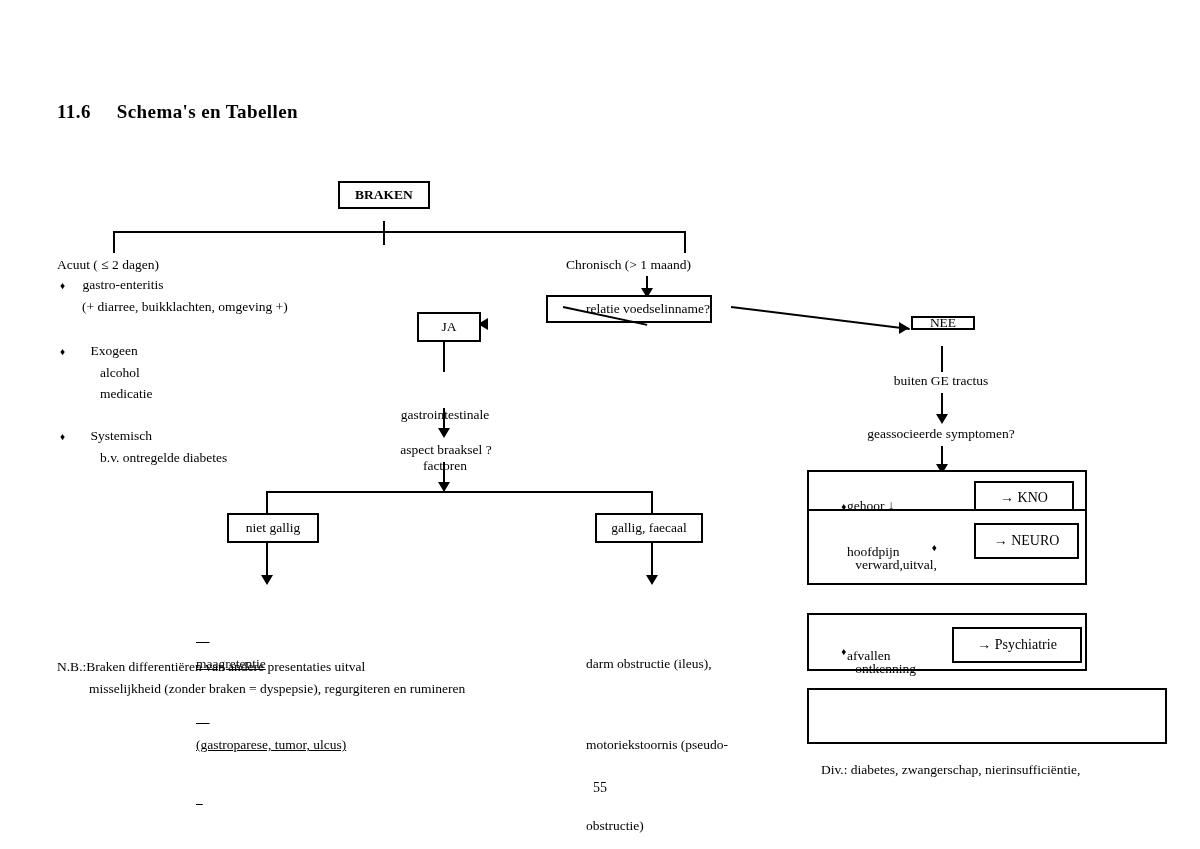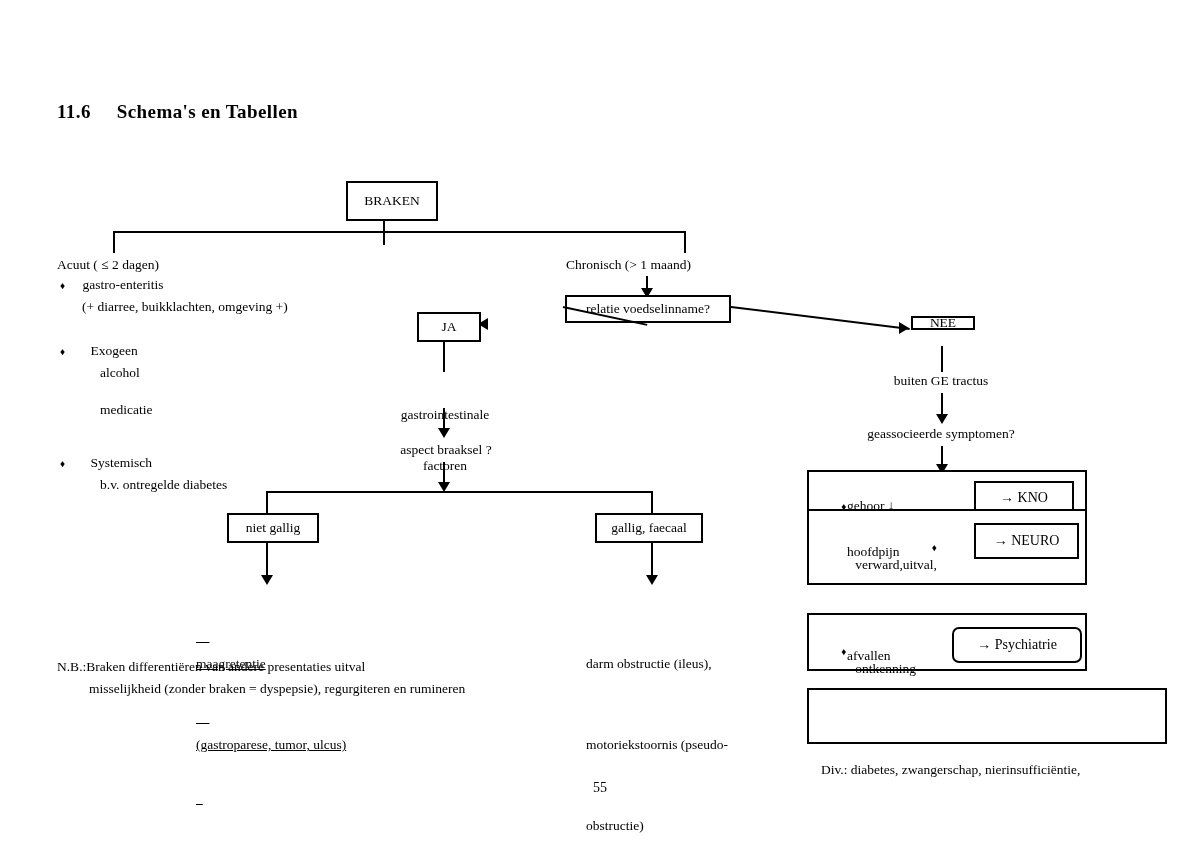"BRAKEN" div.box { font-weight: none -> bold; height: 40px -> 28px; left: 346px -> 338px }
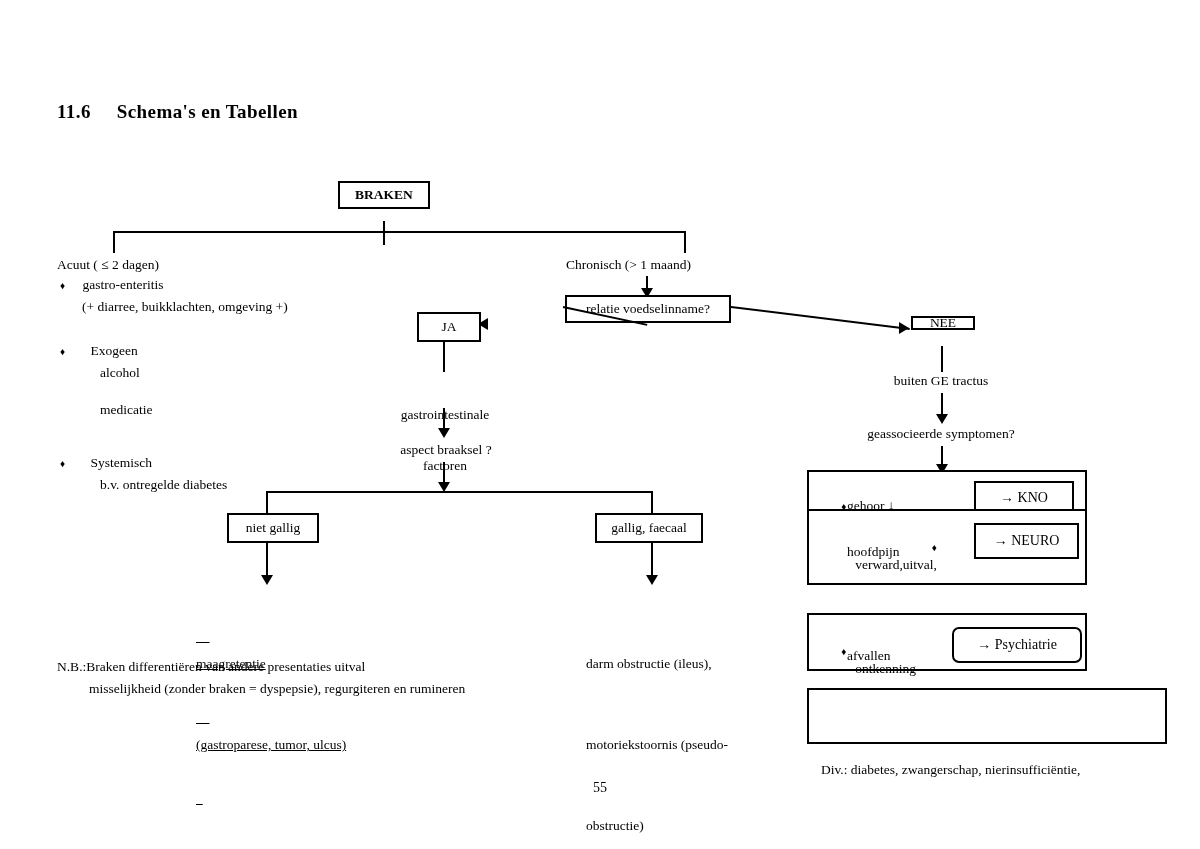"relatie voedselinname?" div.box { justify-content: none -> flex-end; left: 565px -> 546px }
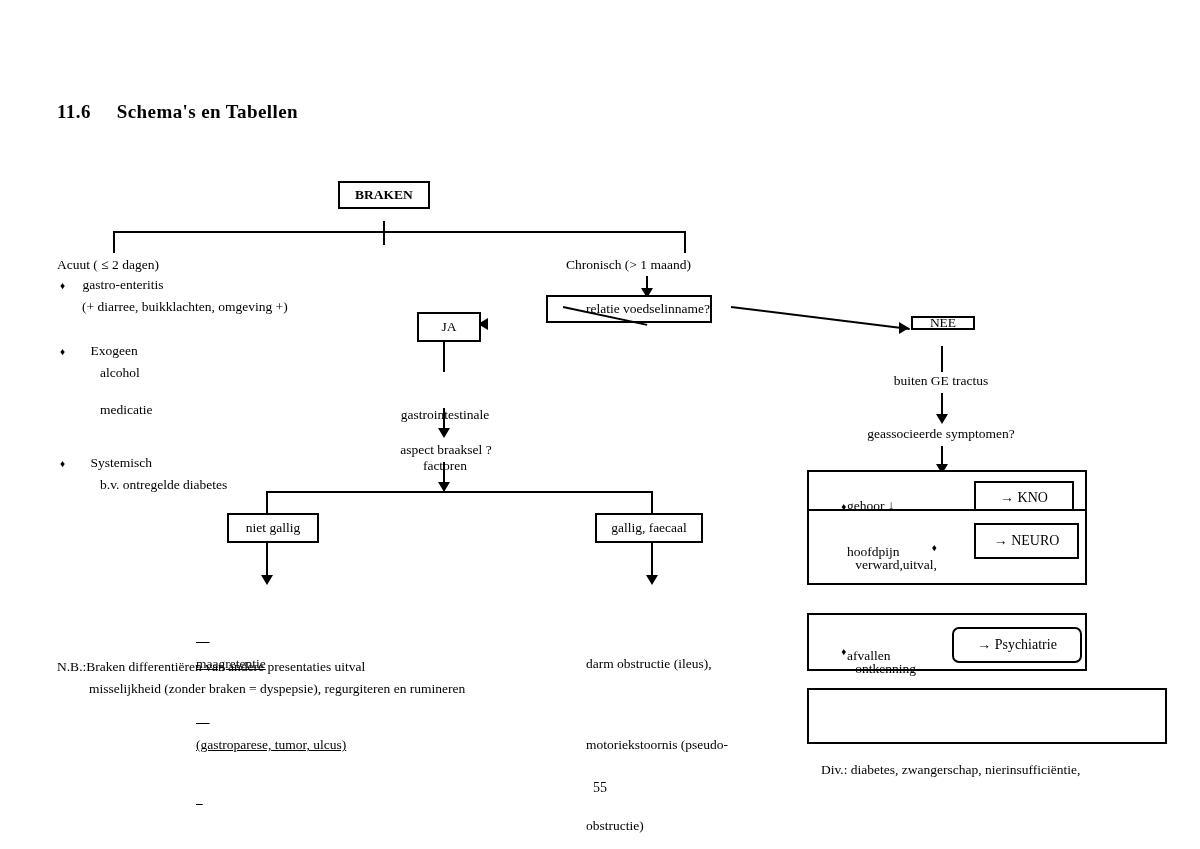"medicatie" div.sub { margin-top: 16px -> none }
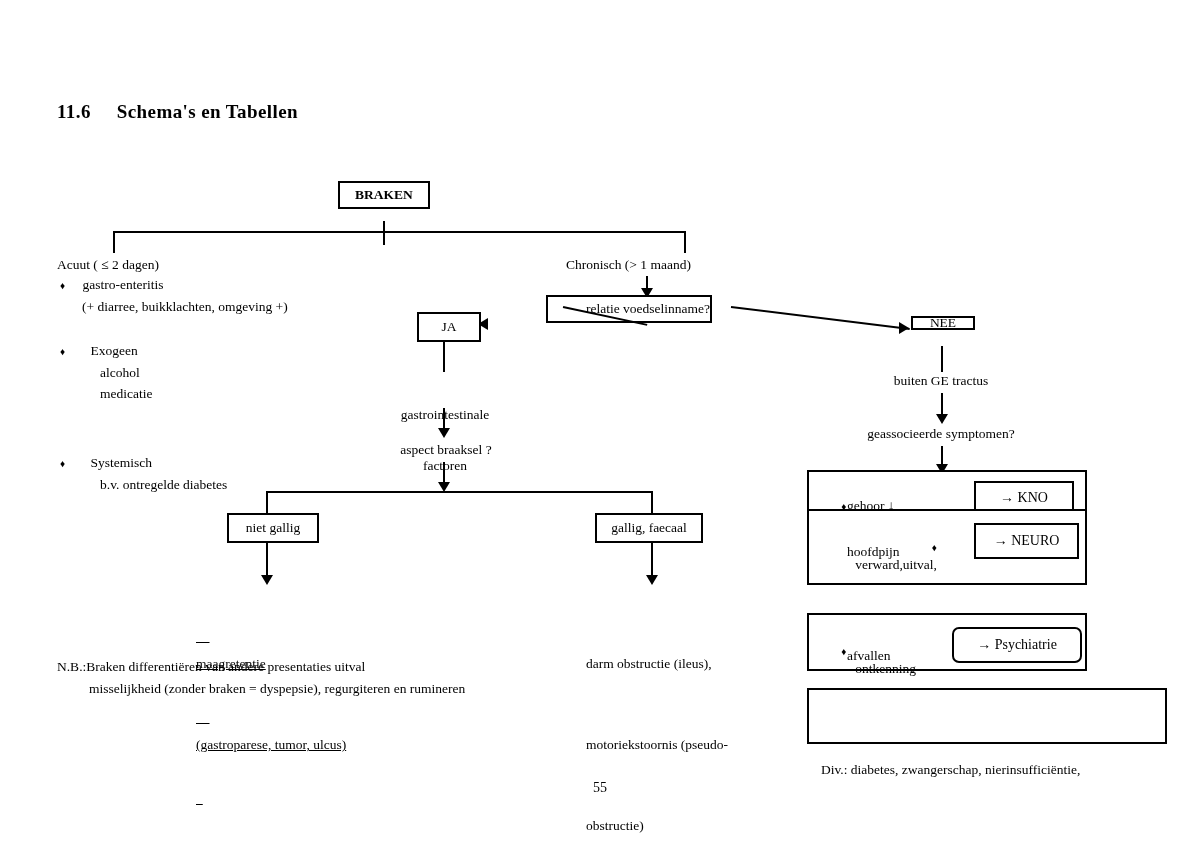"♦ Systemisch" div.abs { margin-top: 27px -> none }
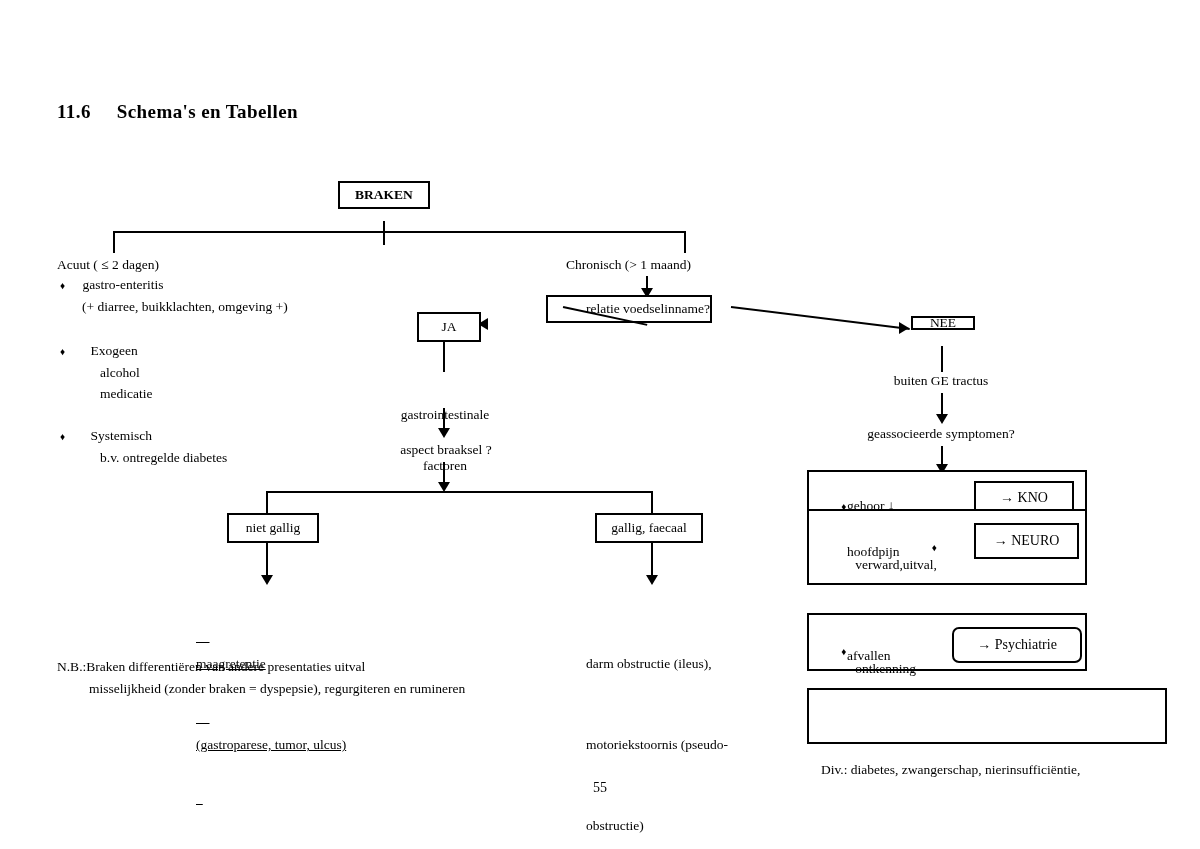"→ Psychiatrie" div.symlabel { border-radius: 7px -> none }
